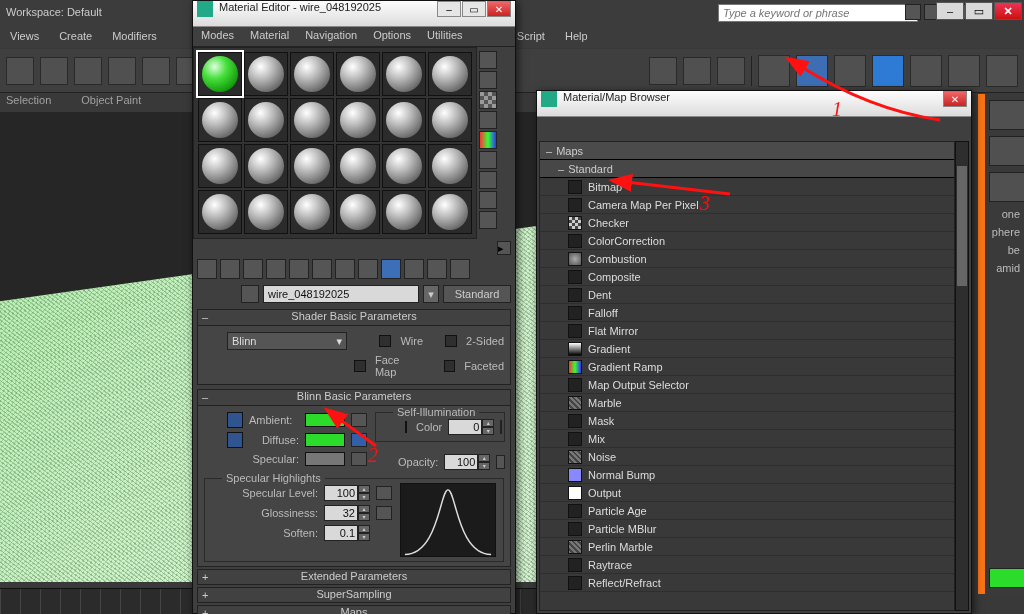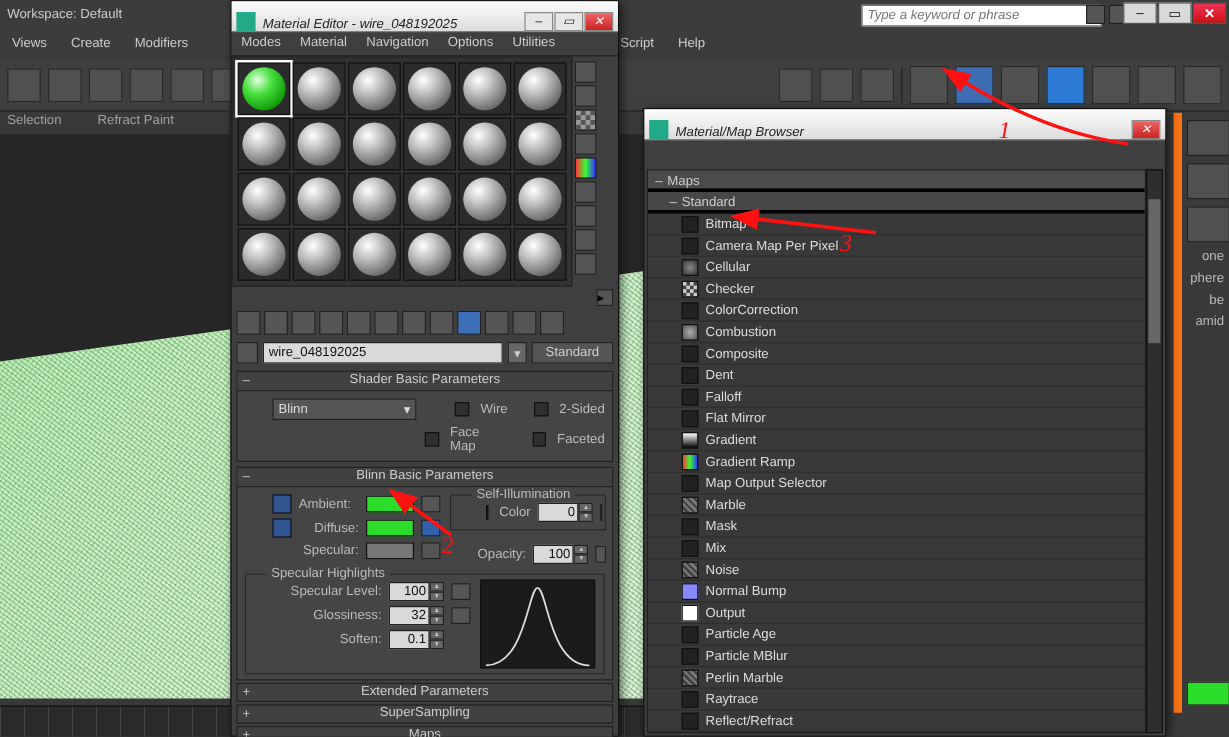"Material Editor - wire_048192025" .dlg-title { align-items: flex-end -> flex-start; font-style: italic -> none }
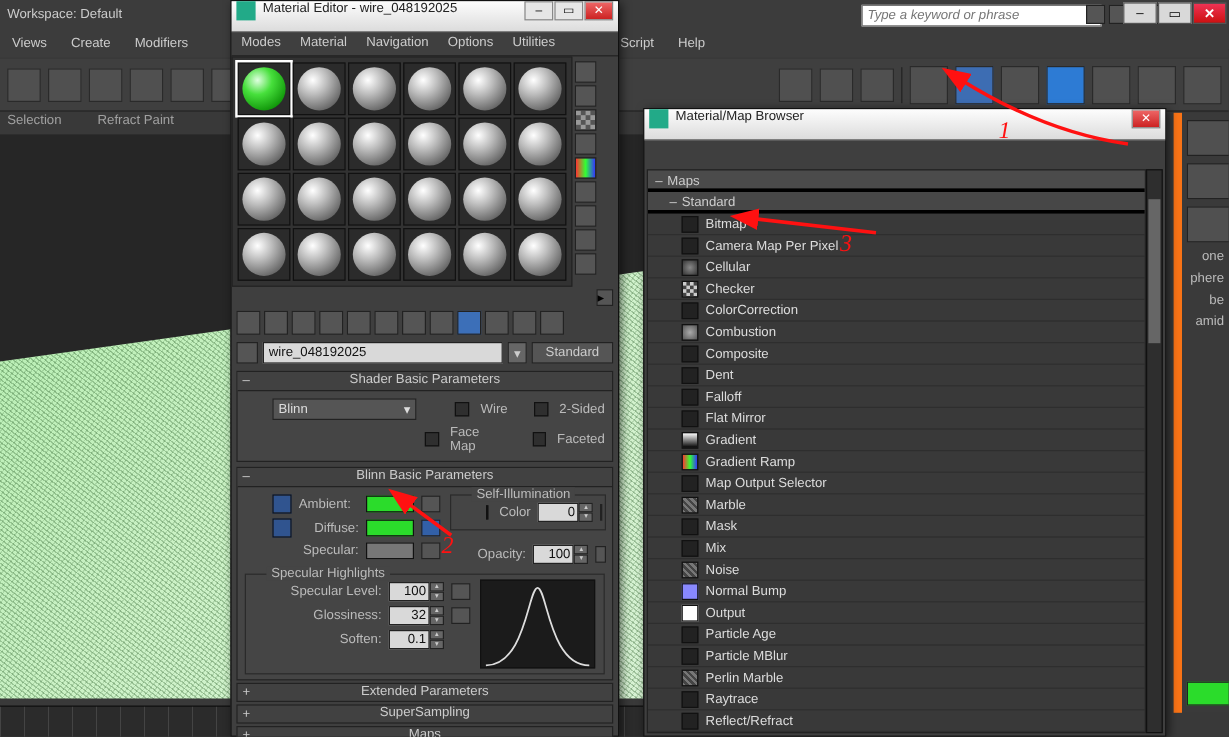"Refract Paint" span { text: Refract -> Object }
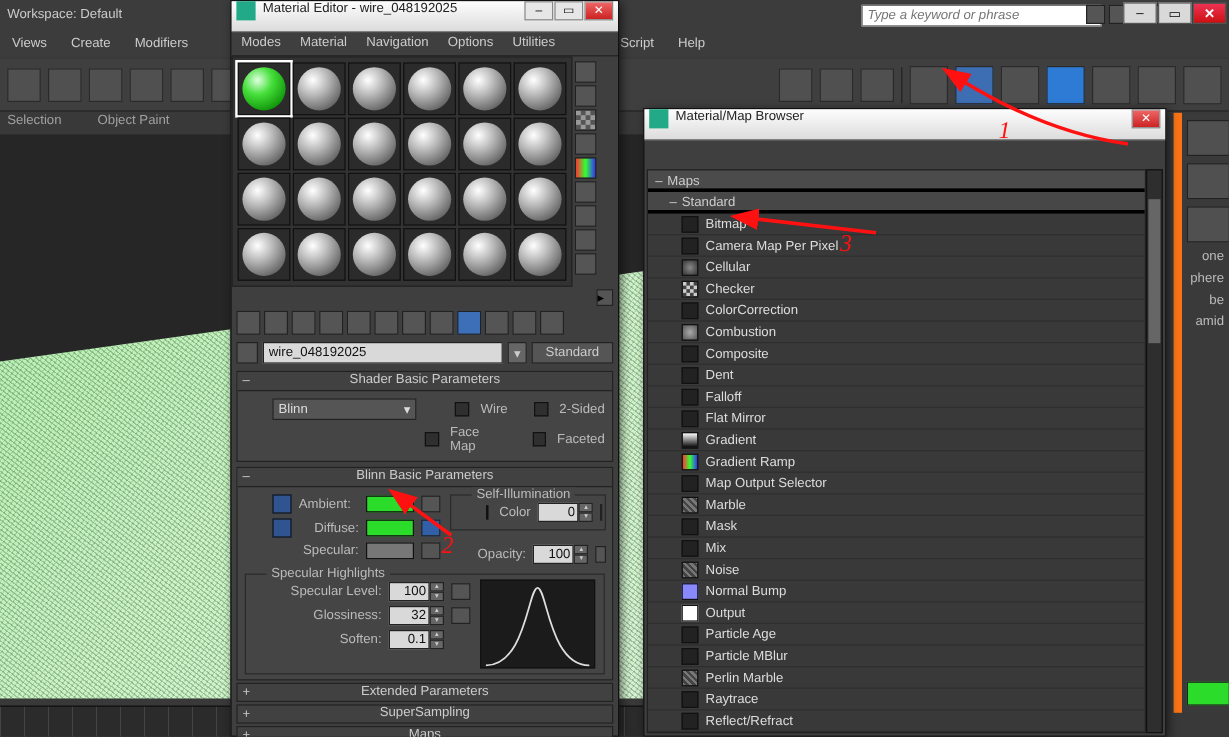"– Maps" .grp-hdr { border-bottom: 3px solid #000000 -> 1px solid #000000 }
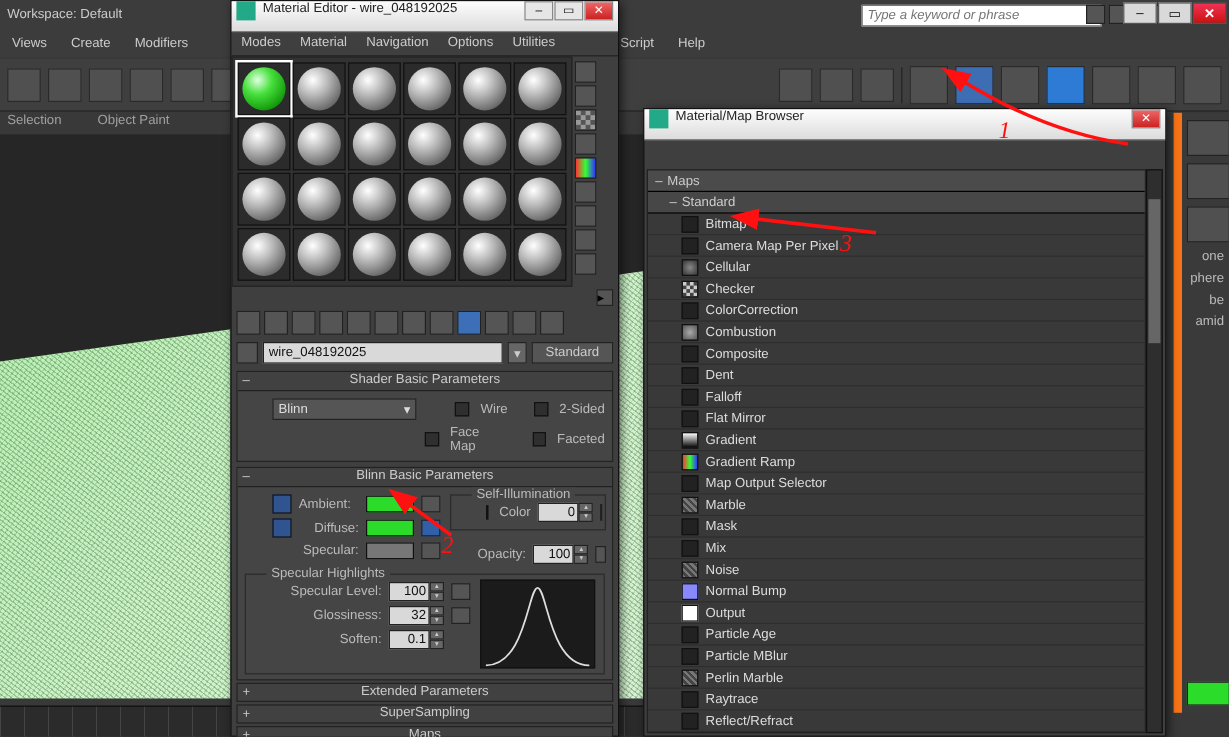"Cellular" div.map-row { html: <div> <div></div> <span>Cellular</span> </div> -> none }
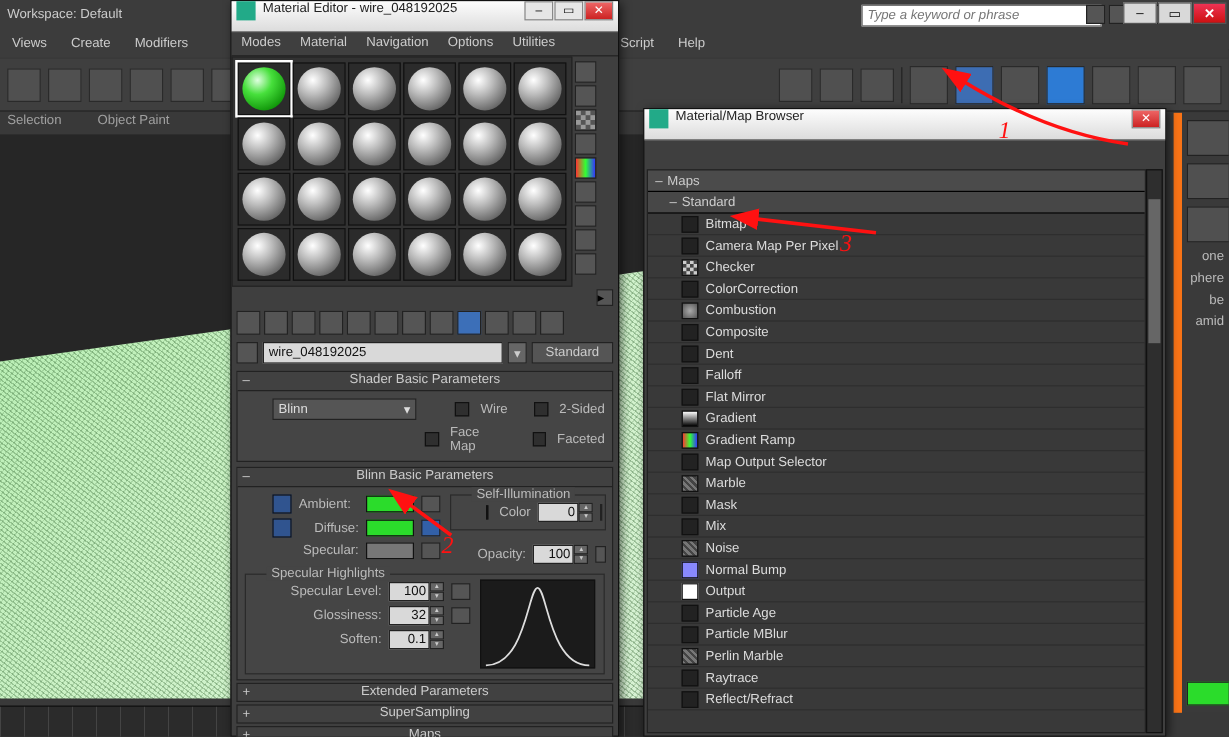"wire_048192025" .mat-name-row { margin-left: none -> 44px }
